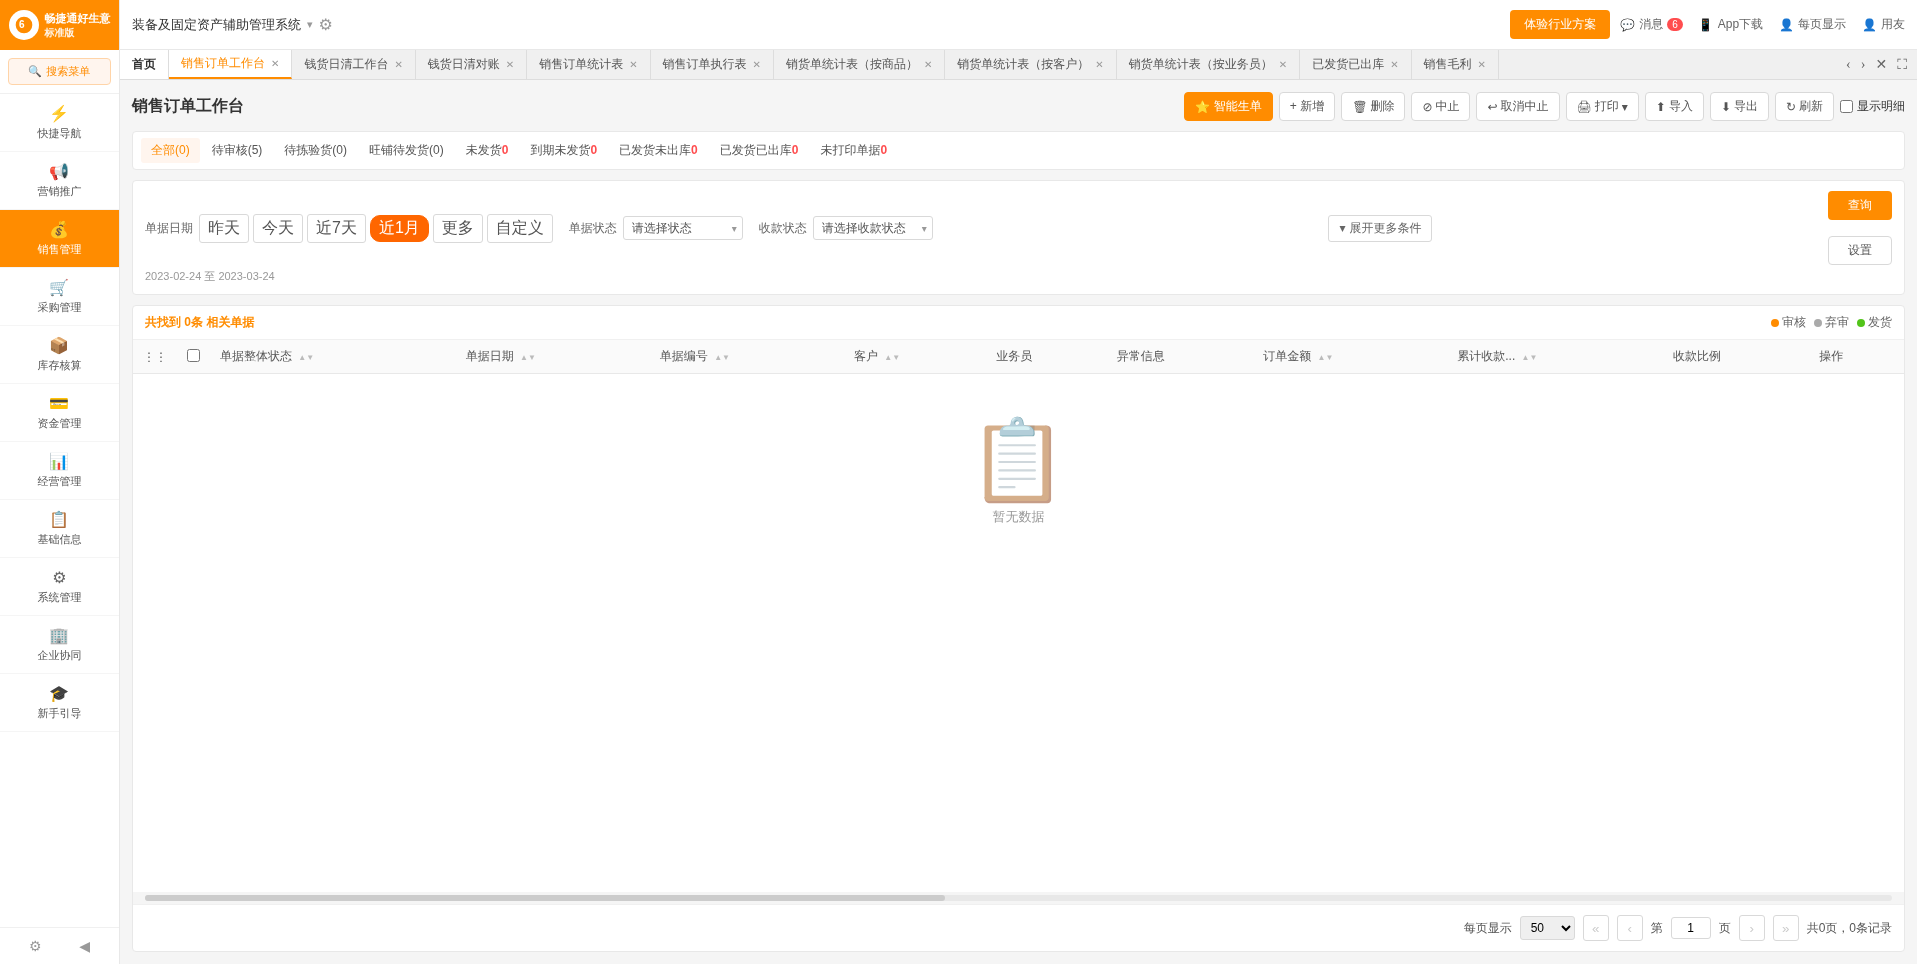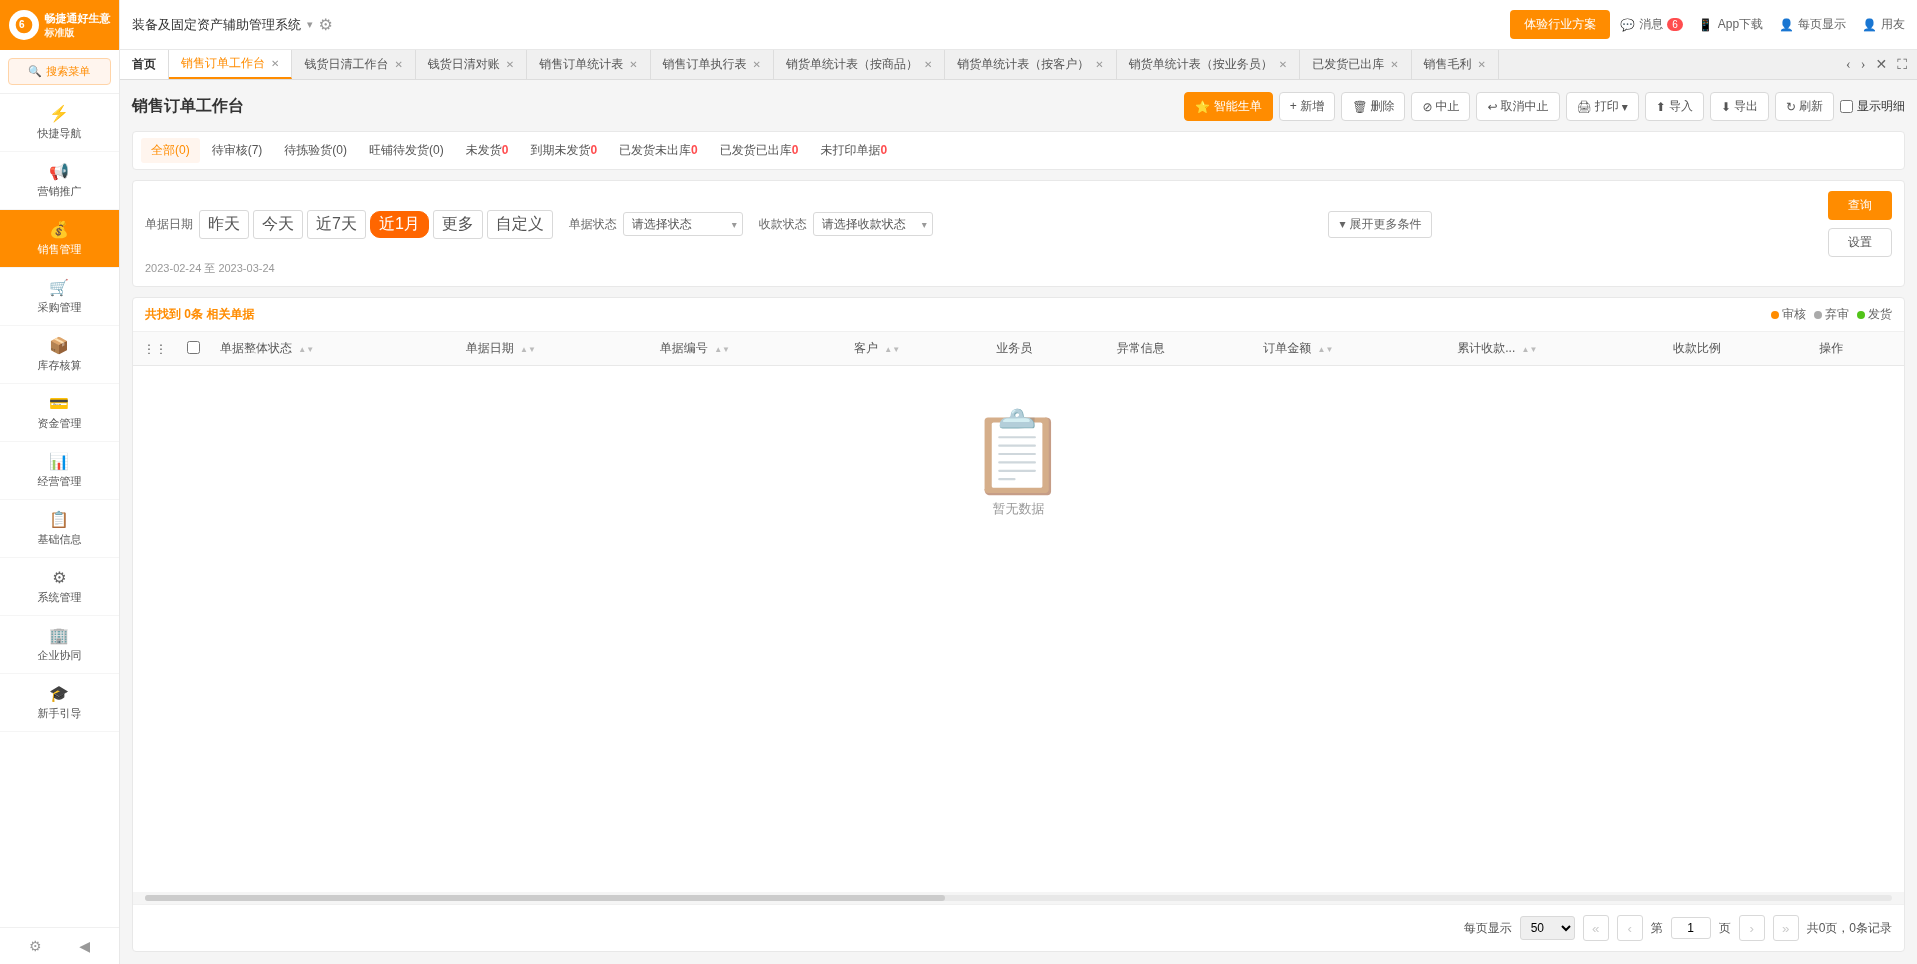"待审核(7)" span { text: 7 -> 5 }
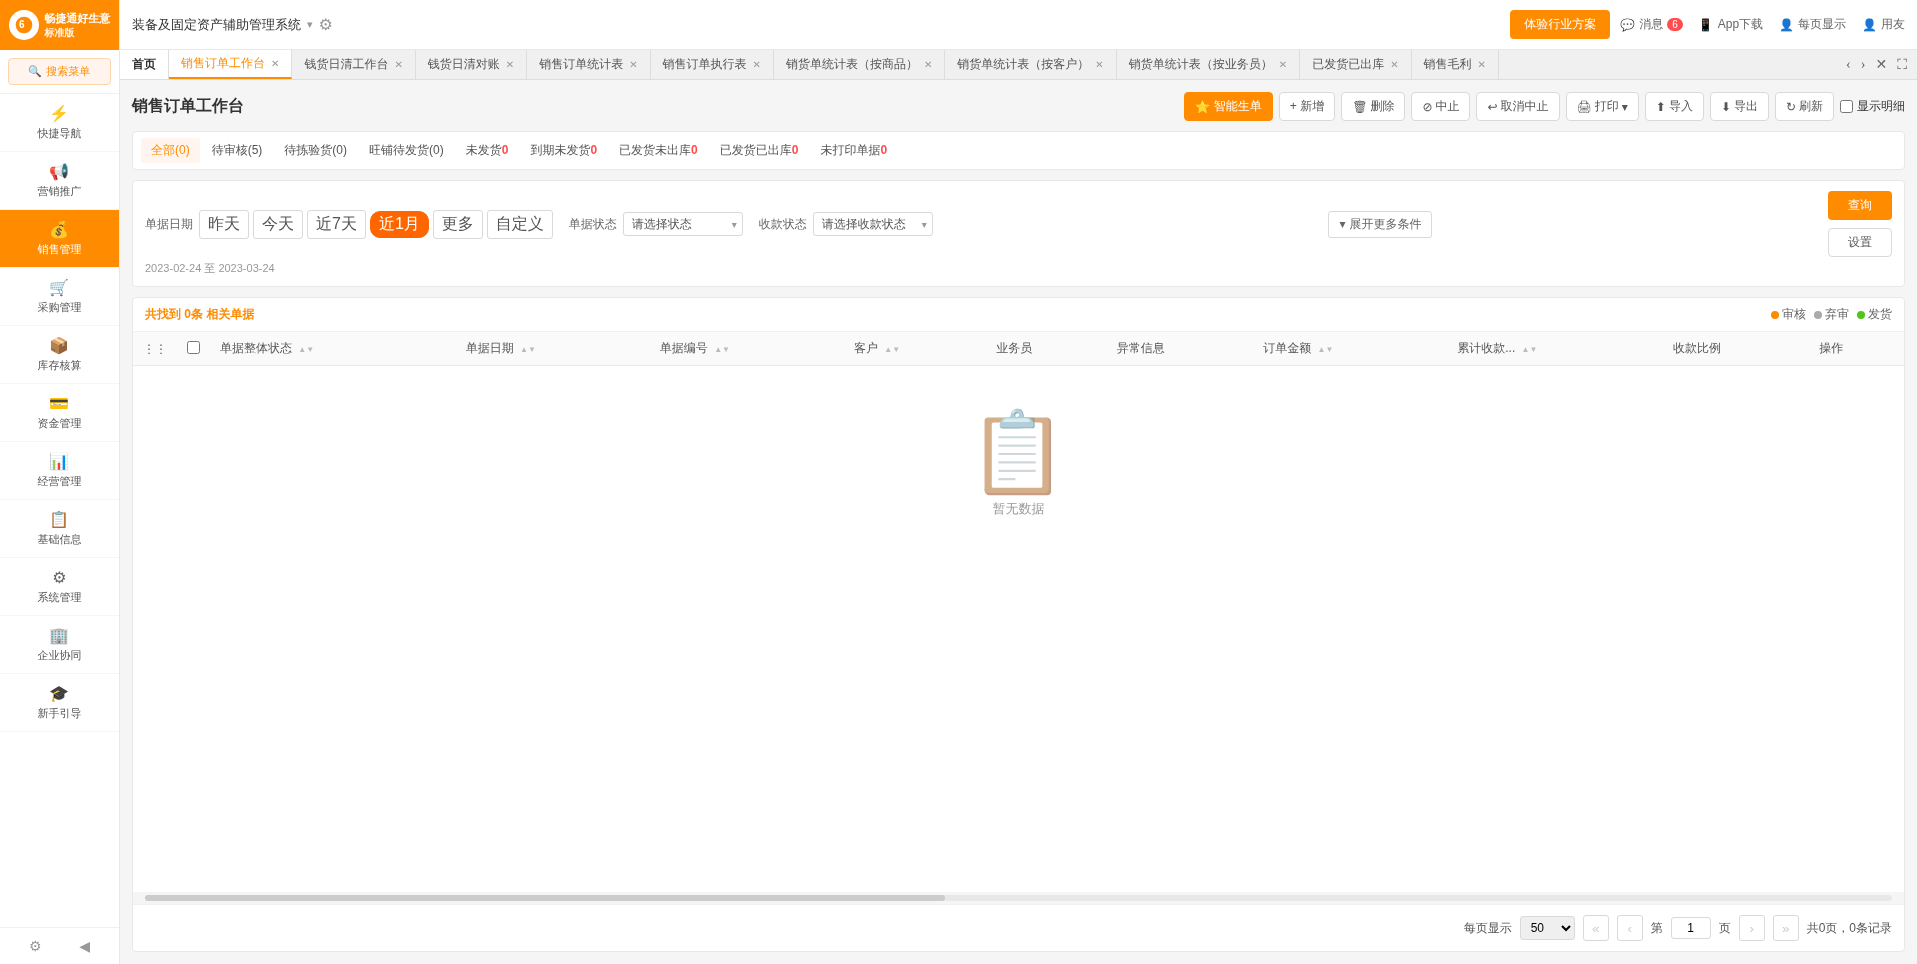"查询" div { gap: 4px -> 12px }
